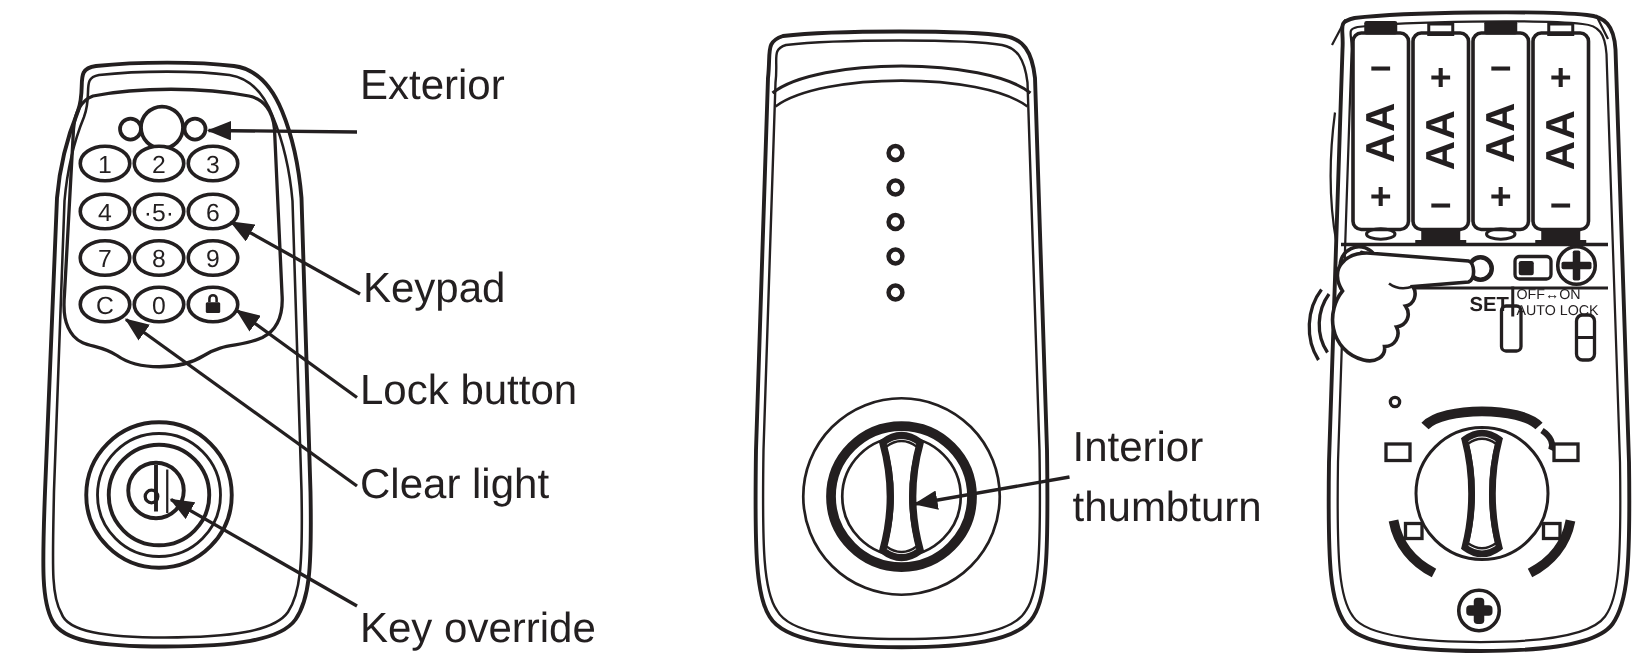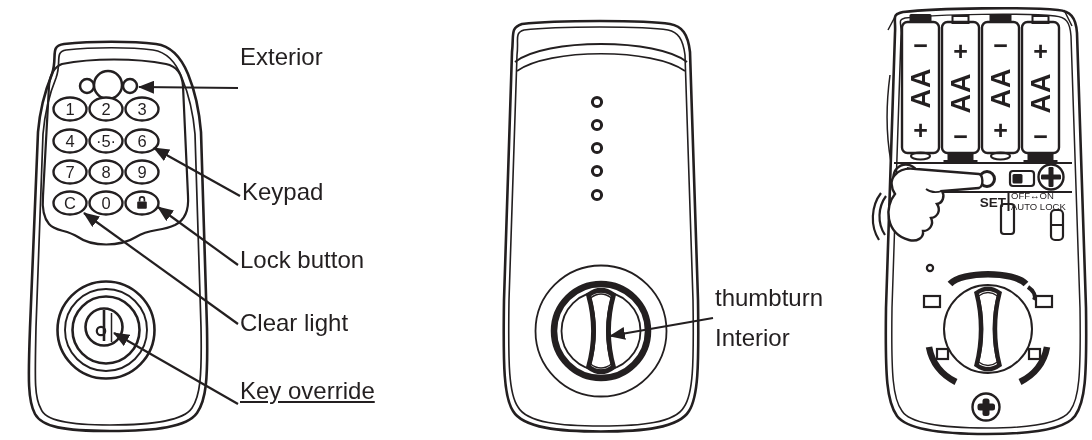"Exterior" .callout { font-size: 24px -> 28px }
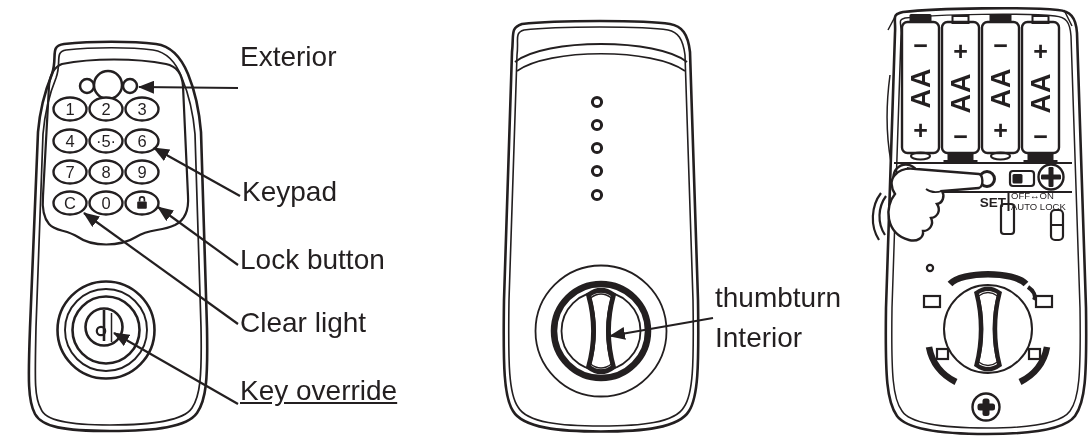"thumbturn" div { order: before "Interior" -> after "Interior" }
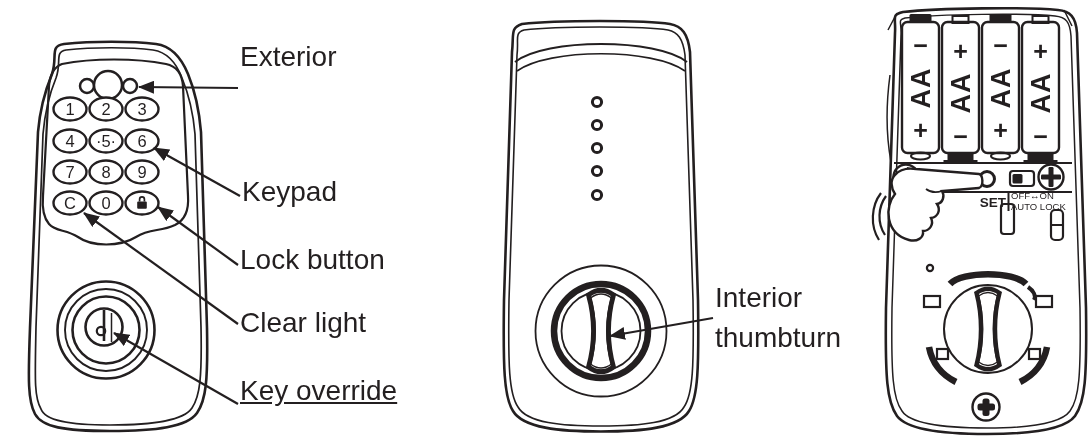"Key override" div.callout { text-decoration: underline -> none; top: 371px -> 399px }
